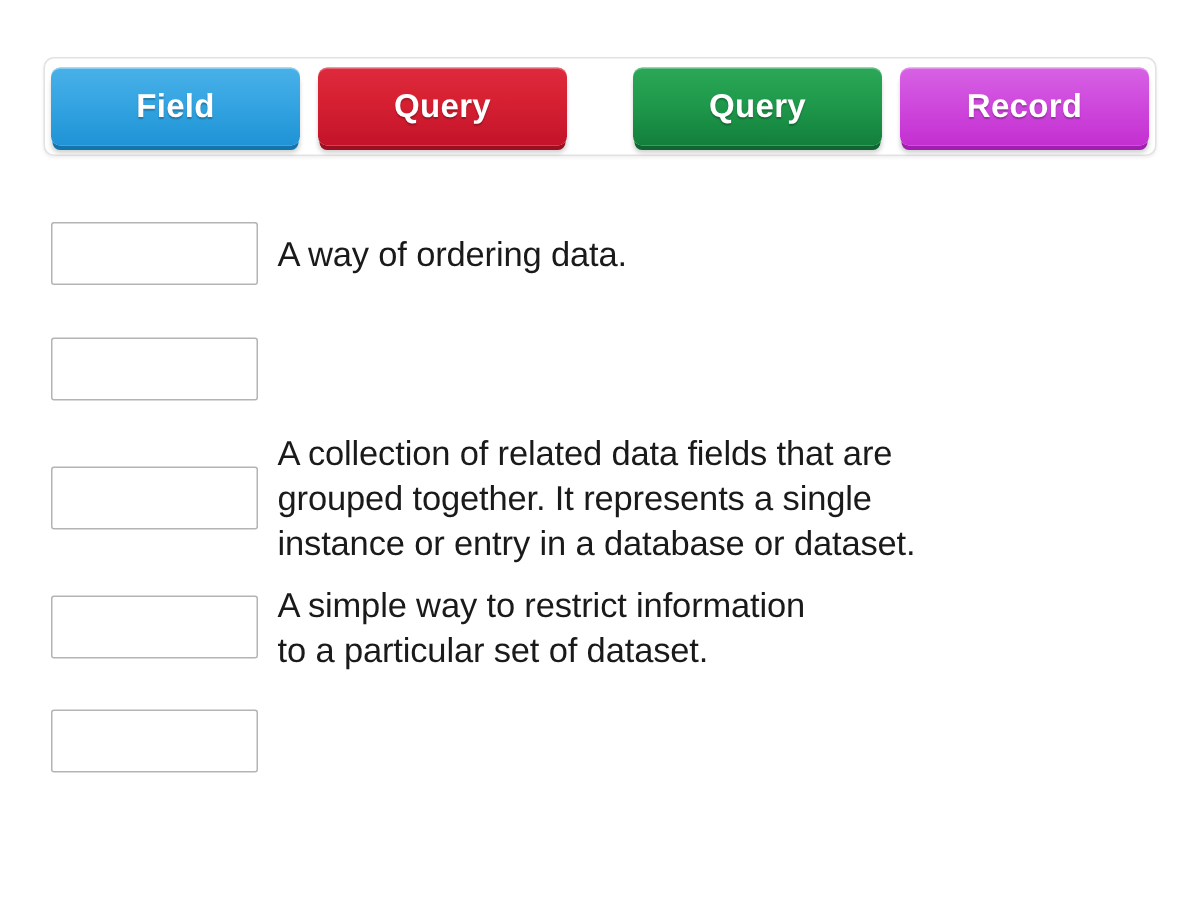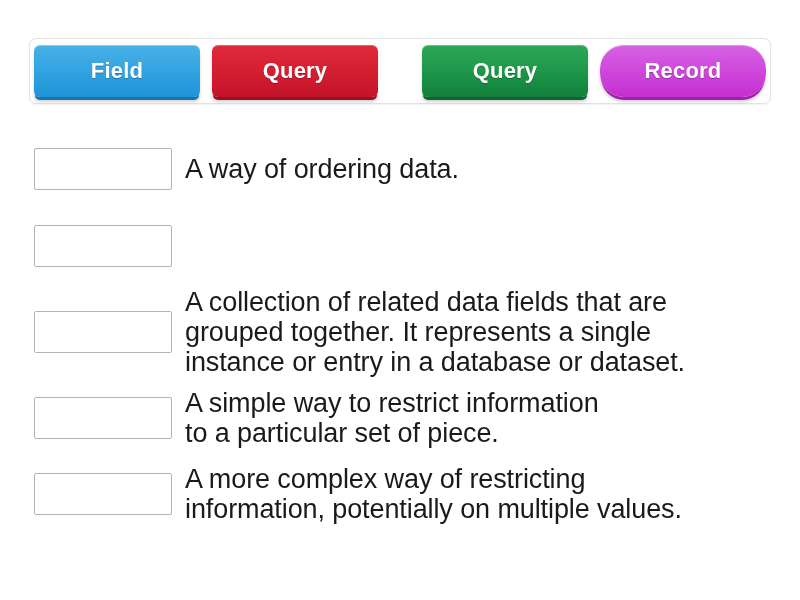"Record" .tile.magenta { border-radius: 24px -> none }
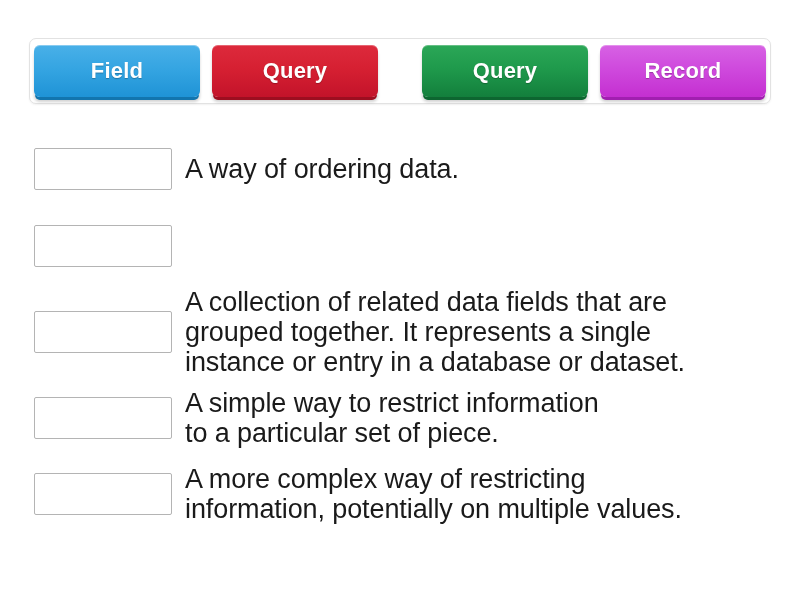"A way of ordering data." .definition { font-size: 27px -> 23px }
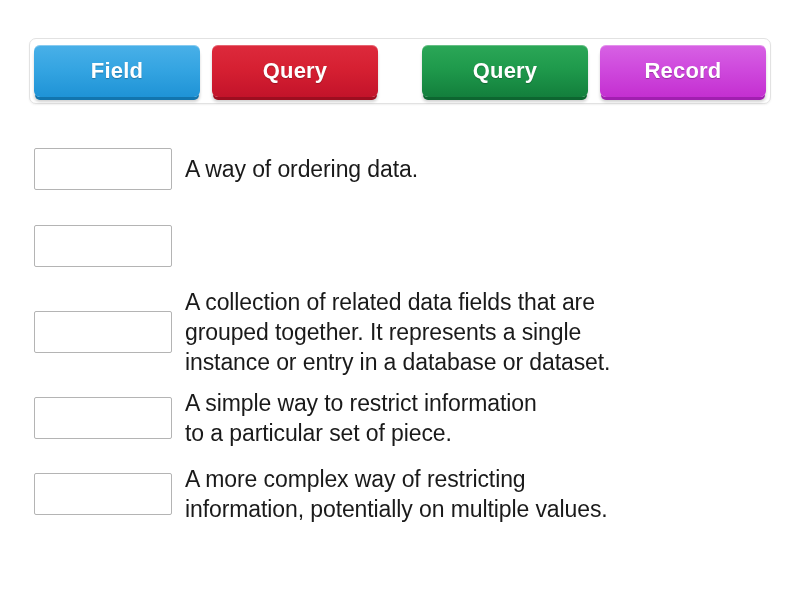"A simple way to restrict" div.definition { text: piece -> dataset }
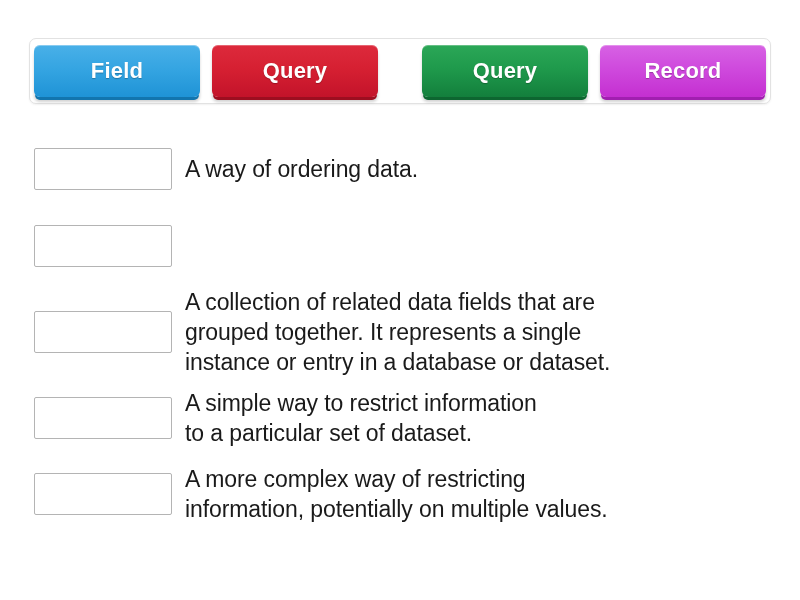"A more complex way of" div.definition { html: <div>A more complex way of restricting information, potentially on multiple values.</div> -> none }
